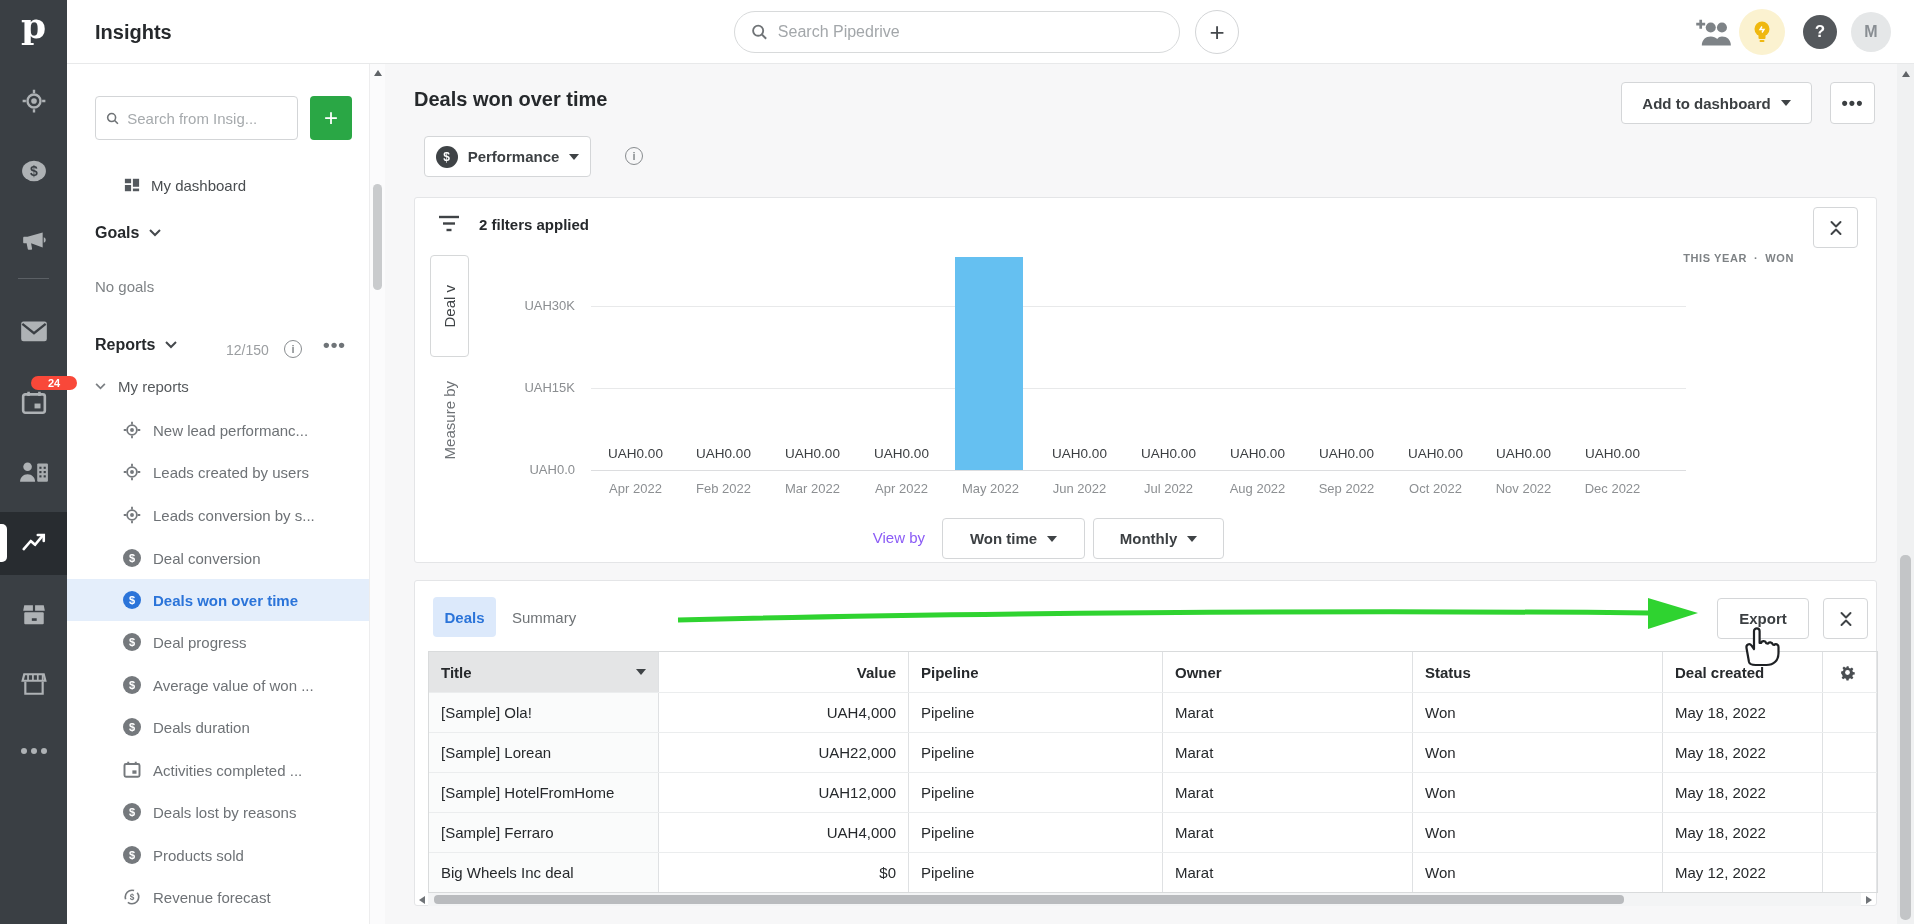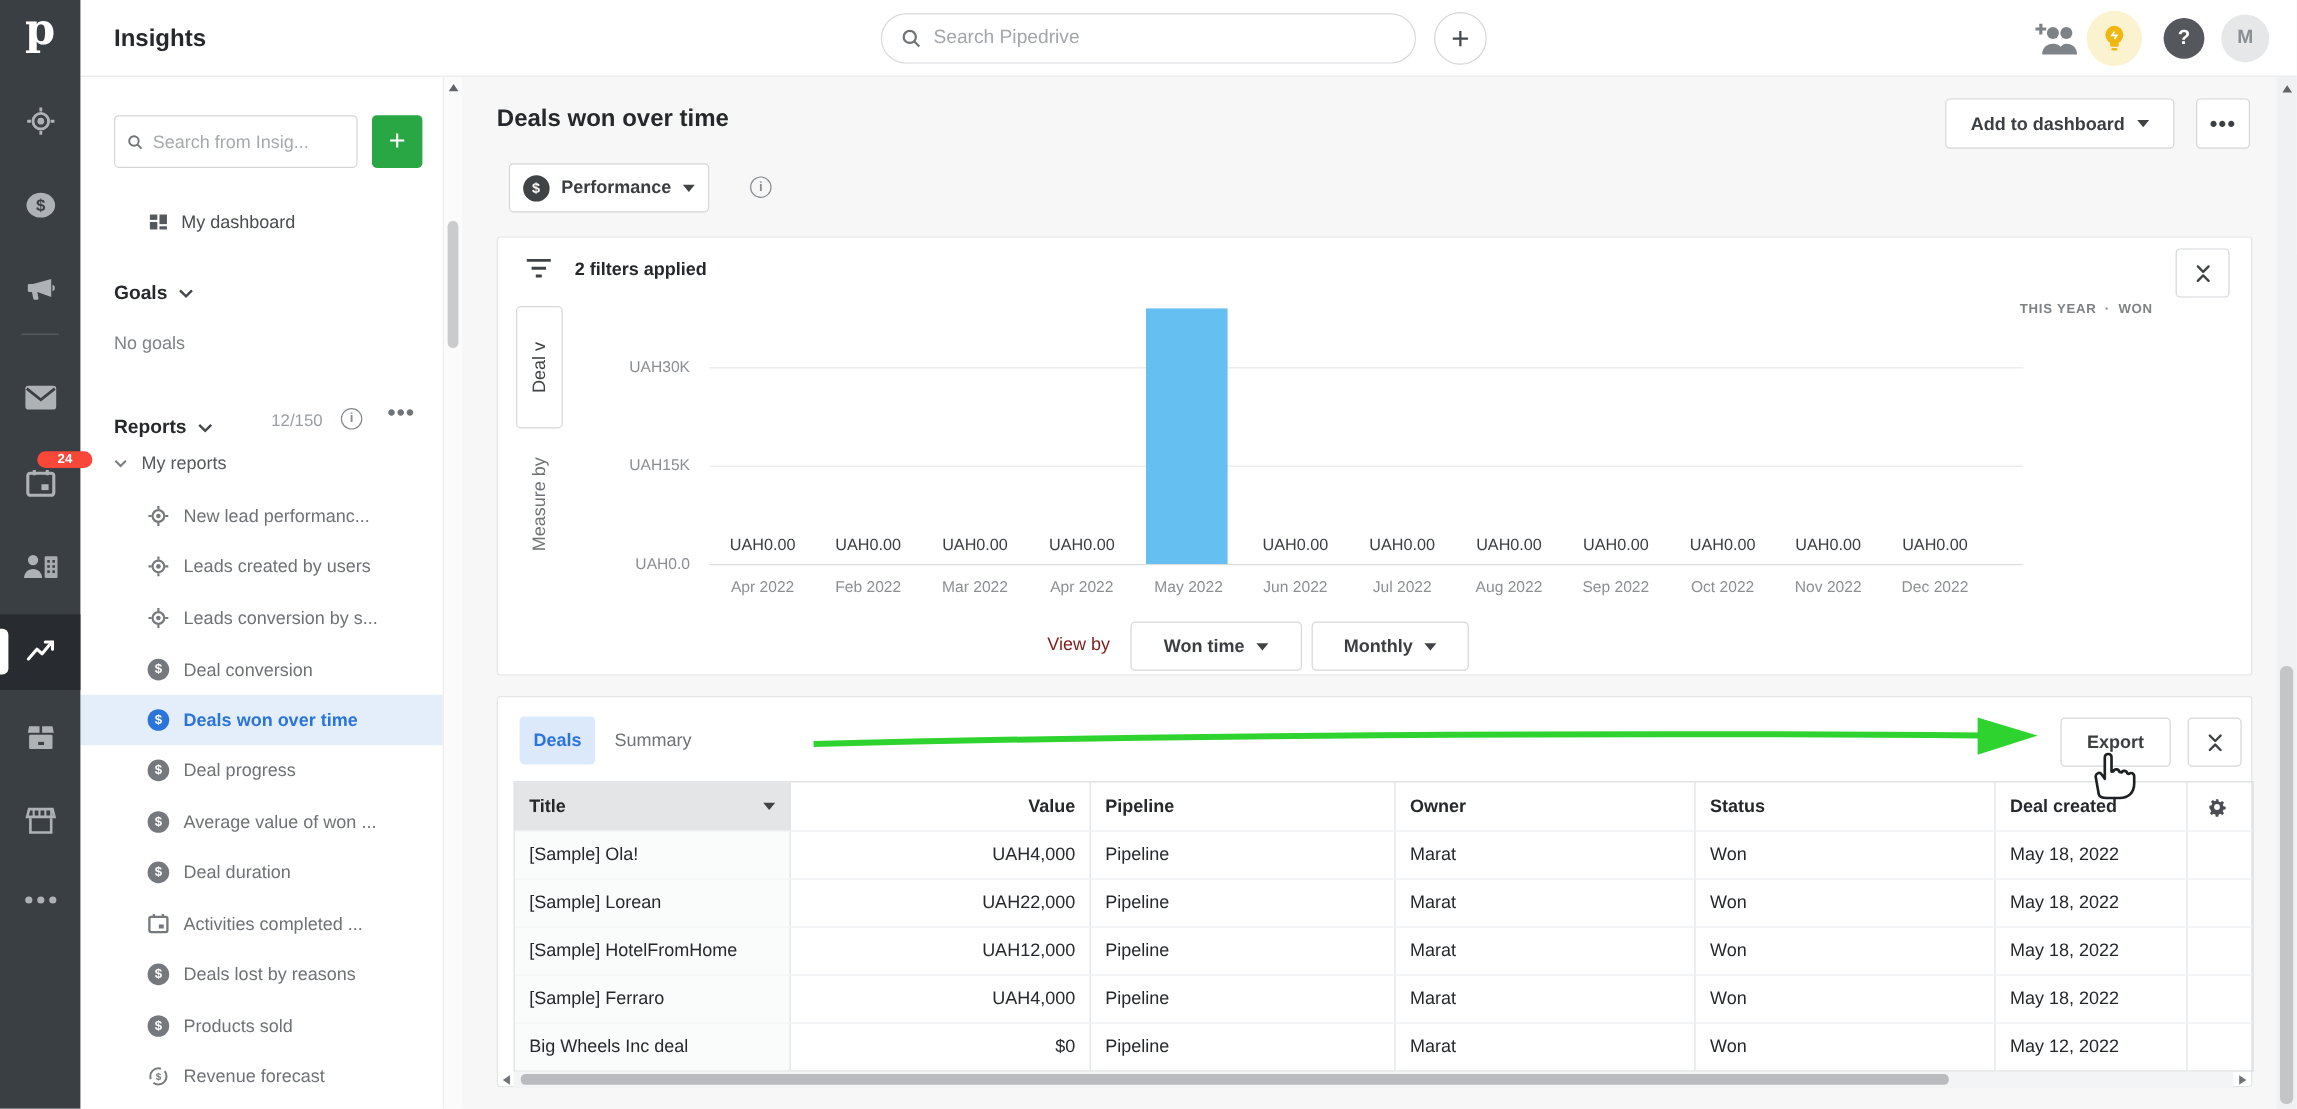"Goals" .lp-head { margin-top: 12px -> none }
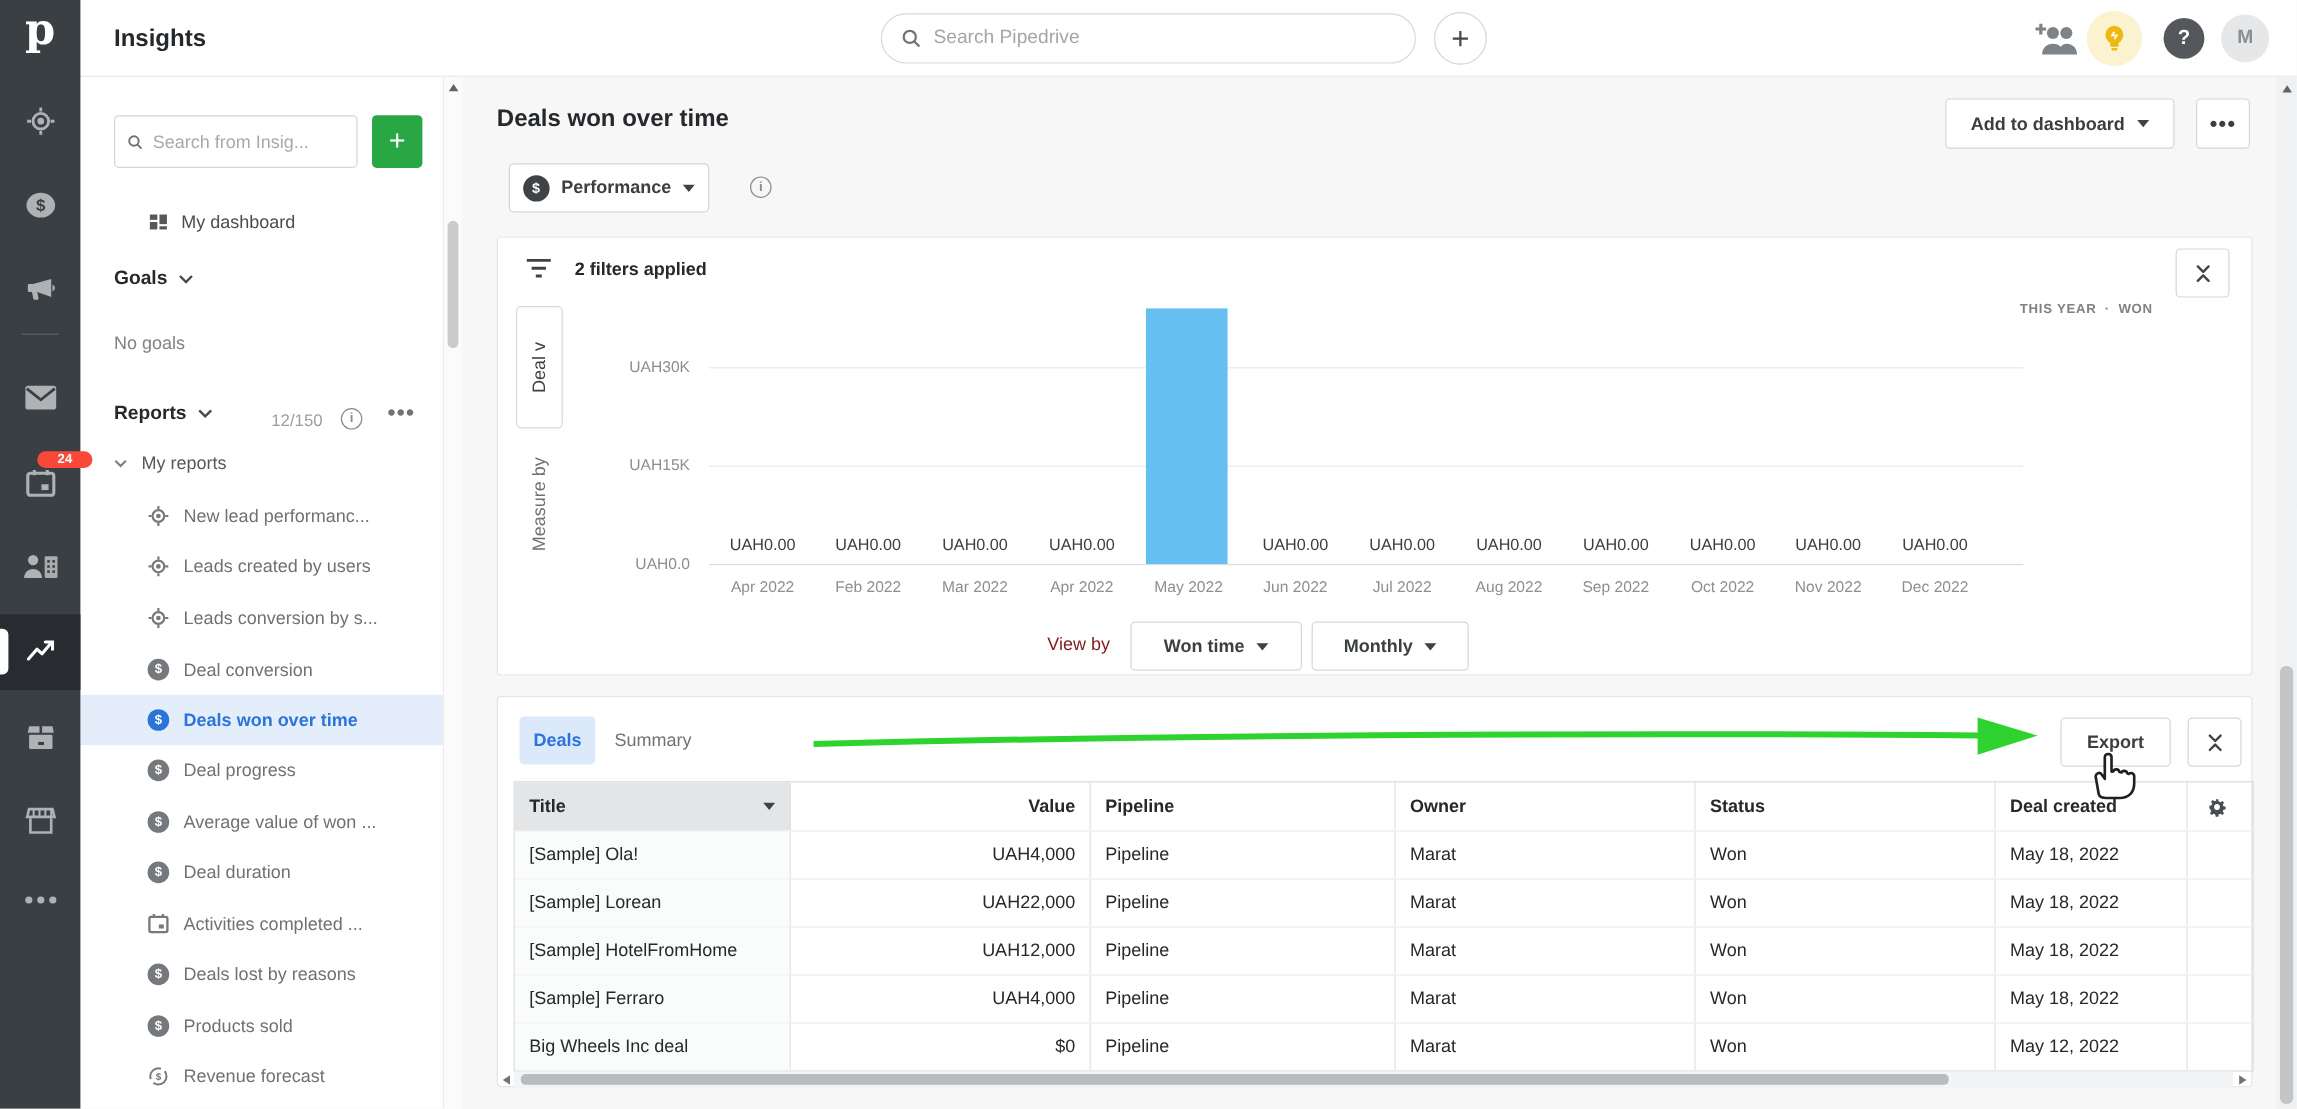"View by" .viewby-label { color: #7f1d1d -> #8b5cf6 }
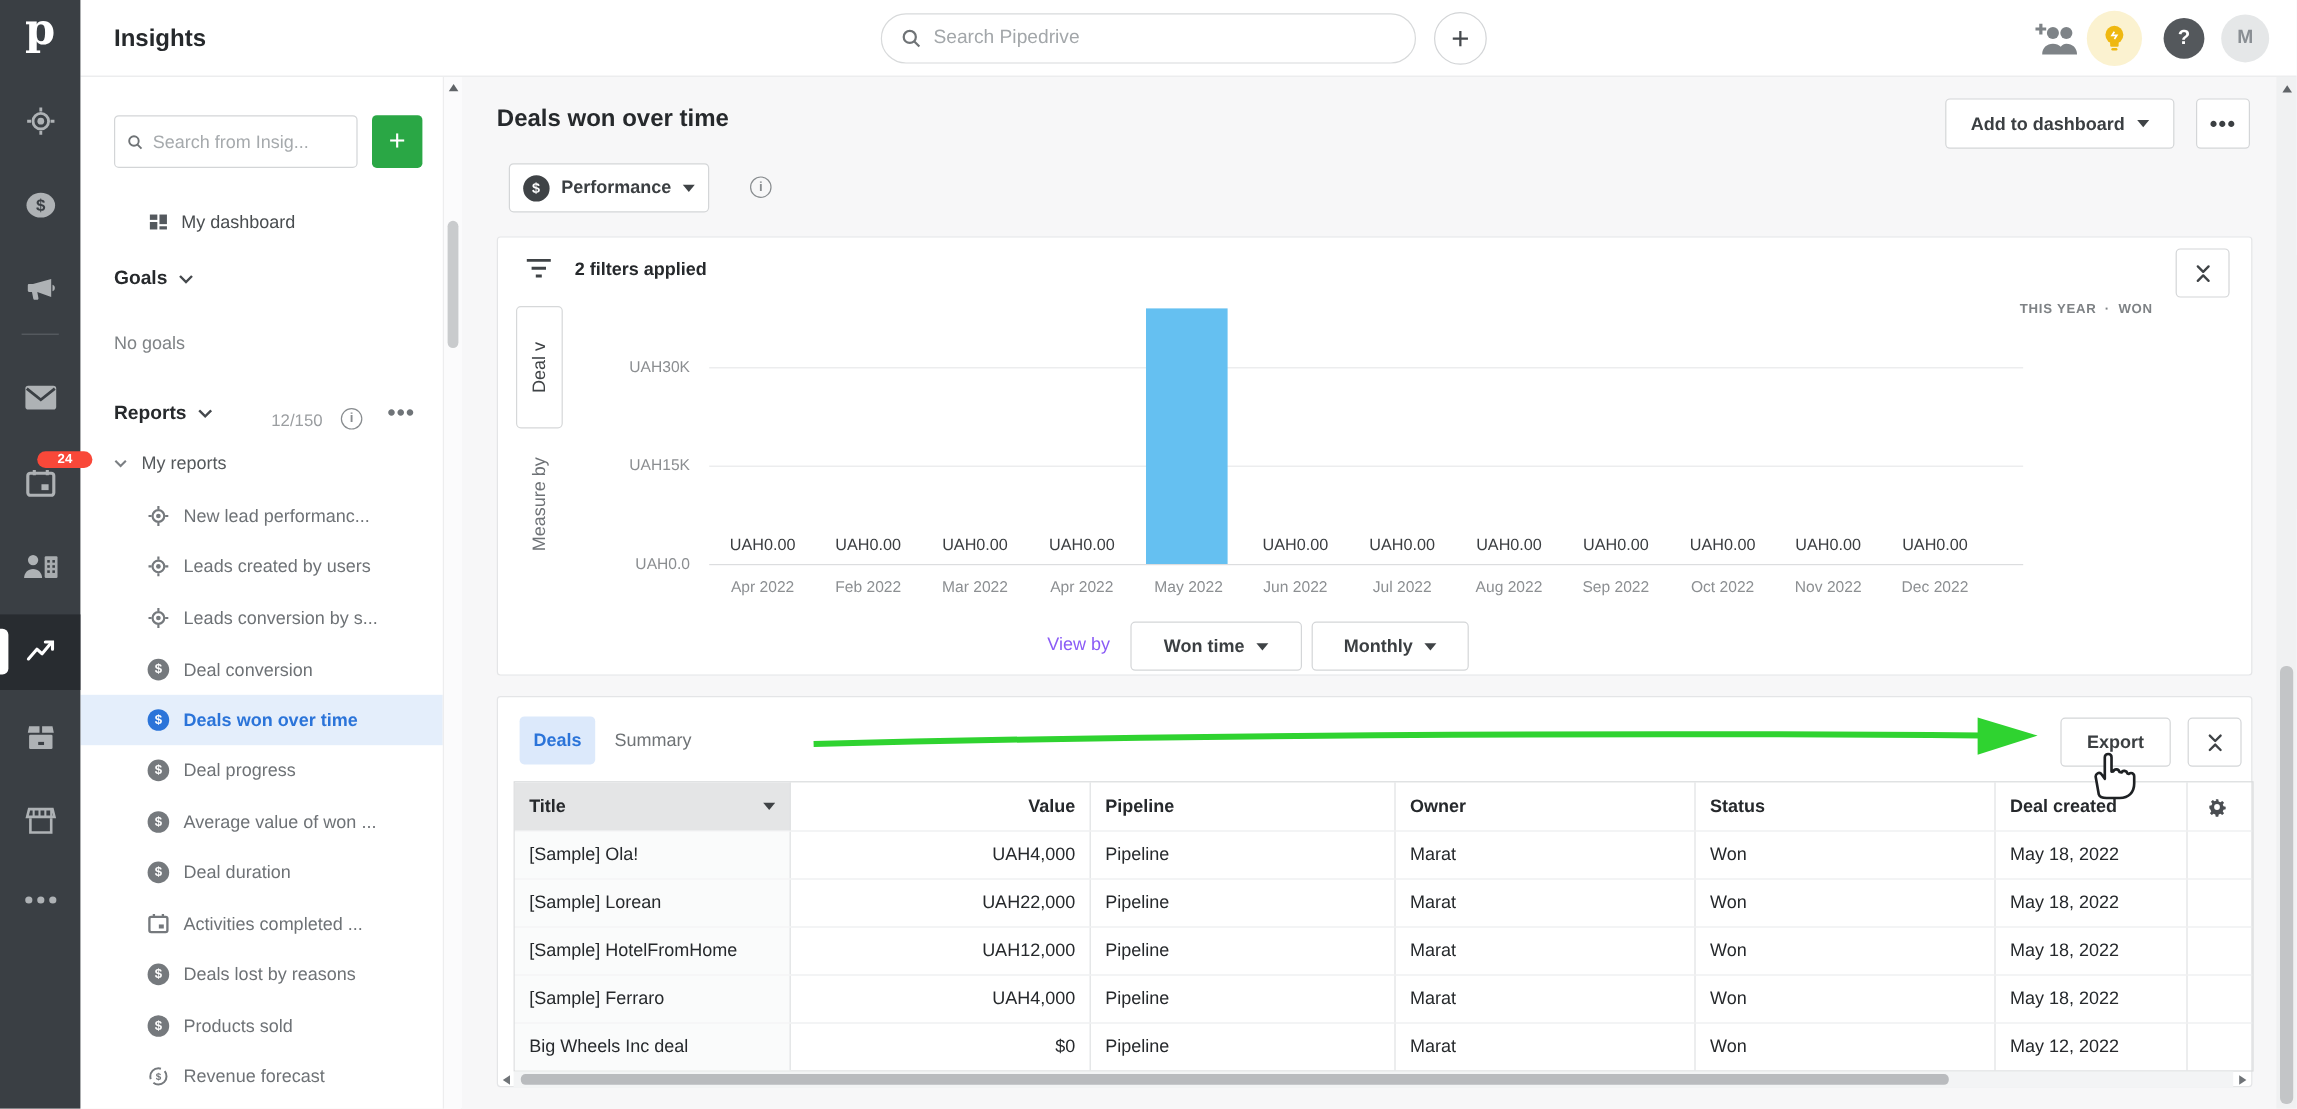"Deal duration" span { text: Deal -> Deals }
